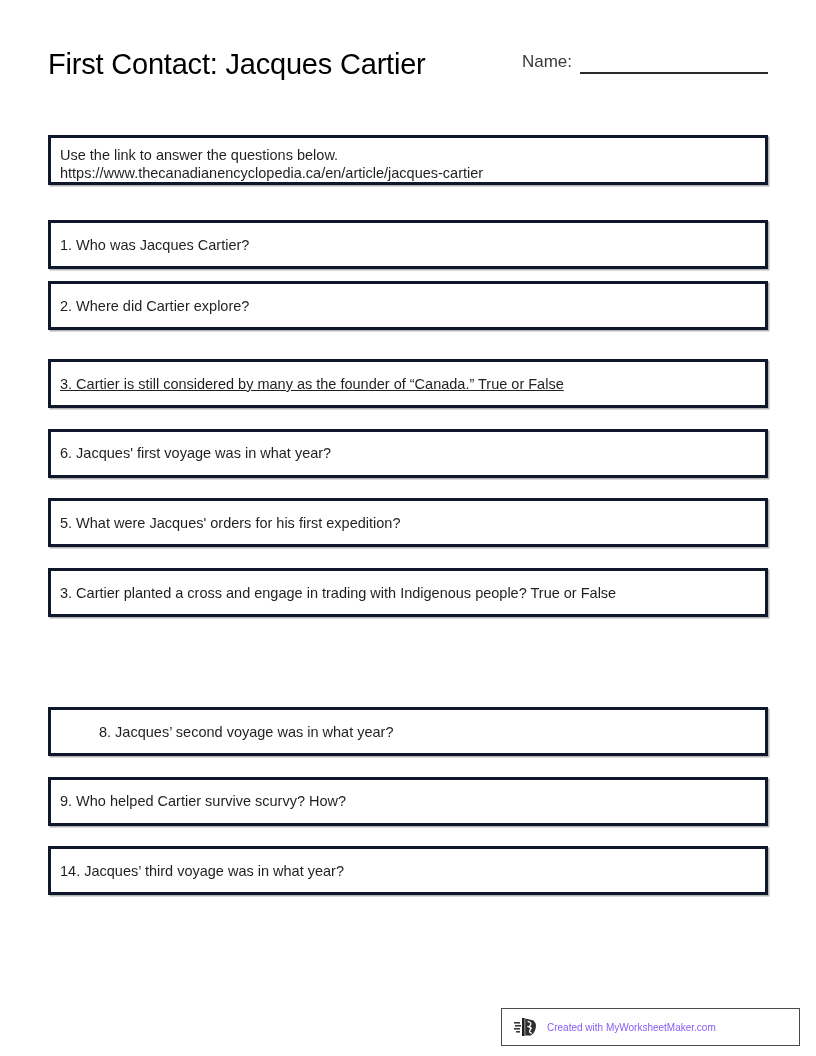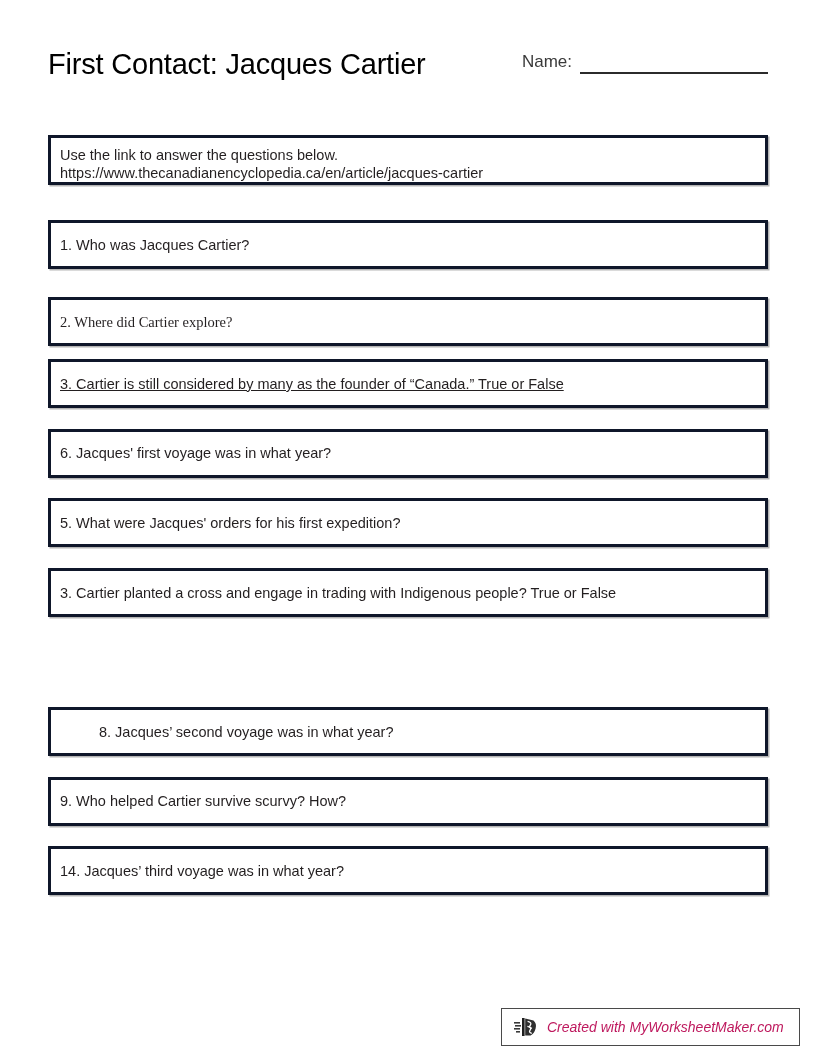"2. Where did Cartier explore?" div.field-box { font-family: Liberation Serif, serif -> none; top: 297px -> 281px }
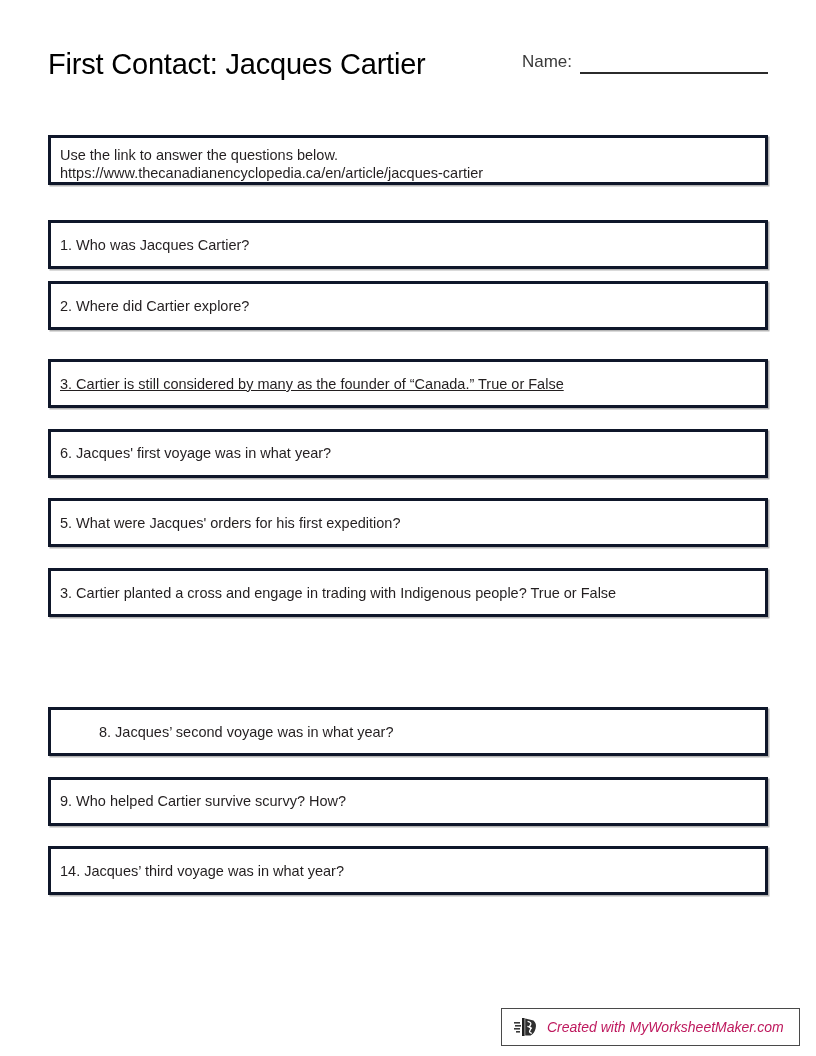"Created with MyWorksheetMaker.com" #footer-badge .badge-text { color: #be185d -> #8b5cf6; font-size: 14px -> 10px; font-style: italic -> none }
